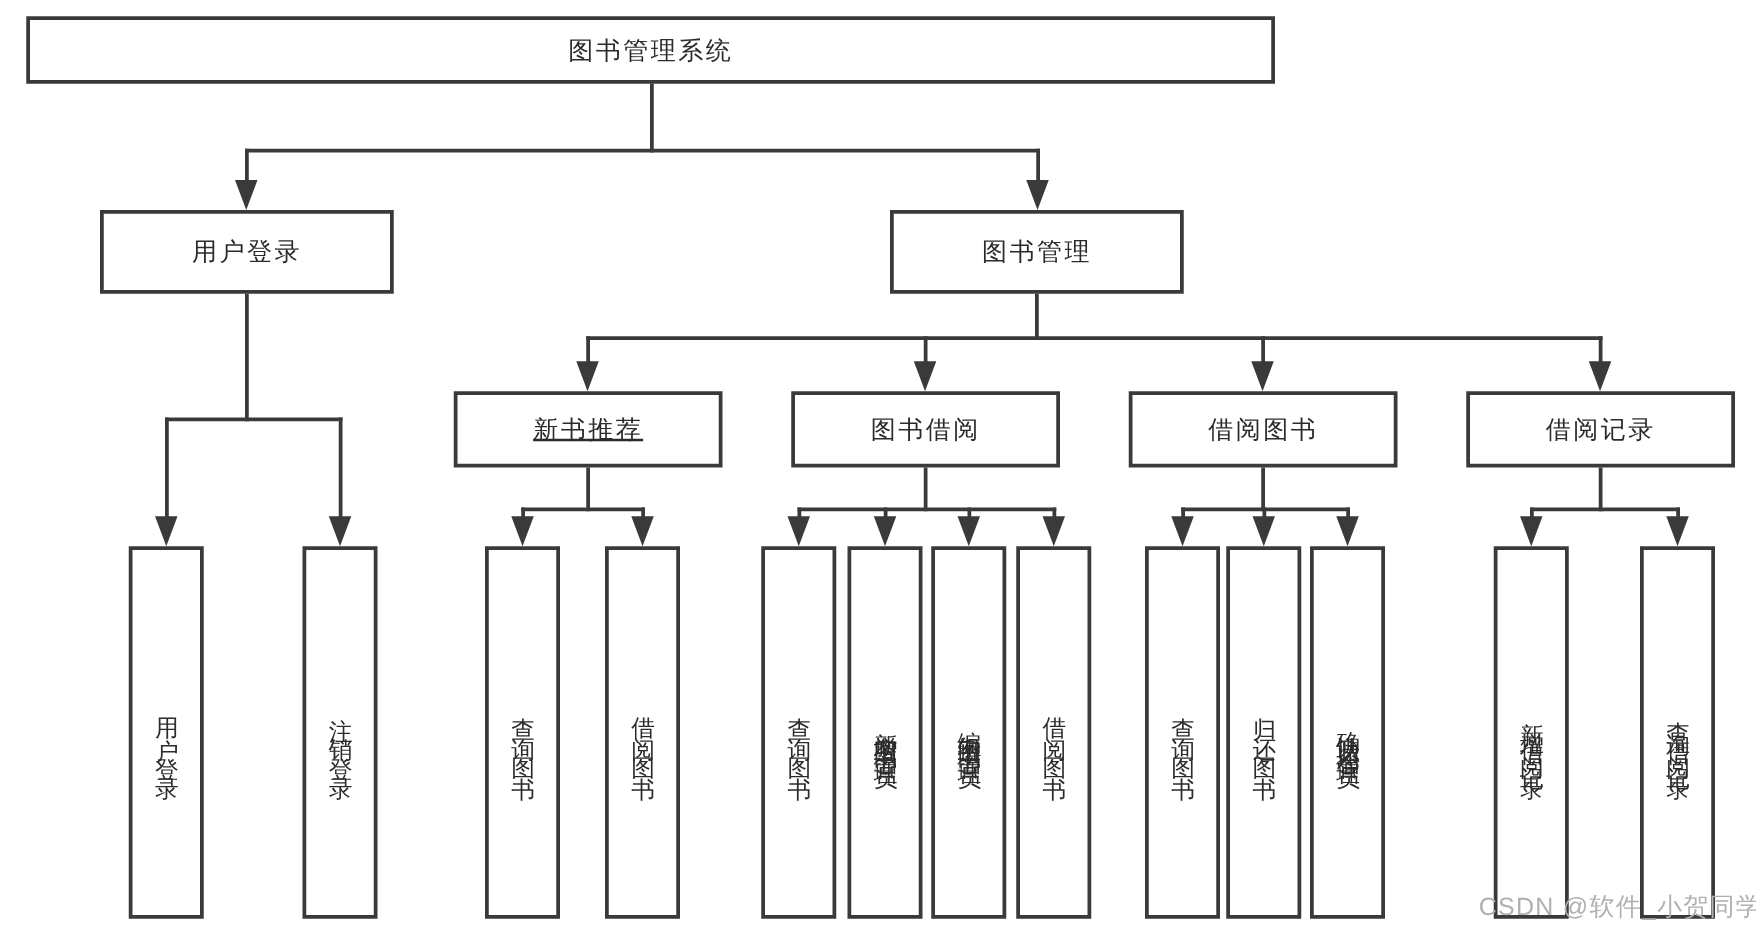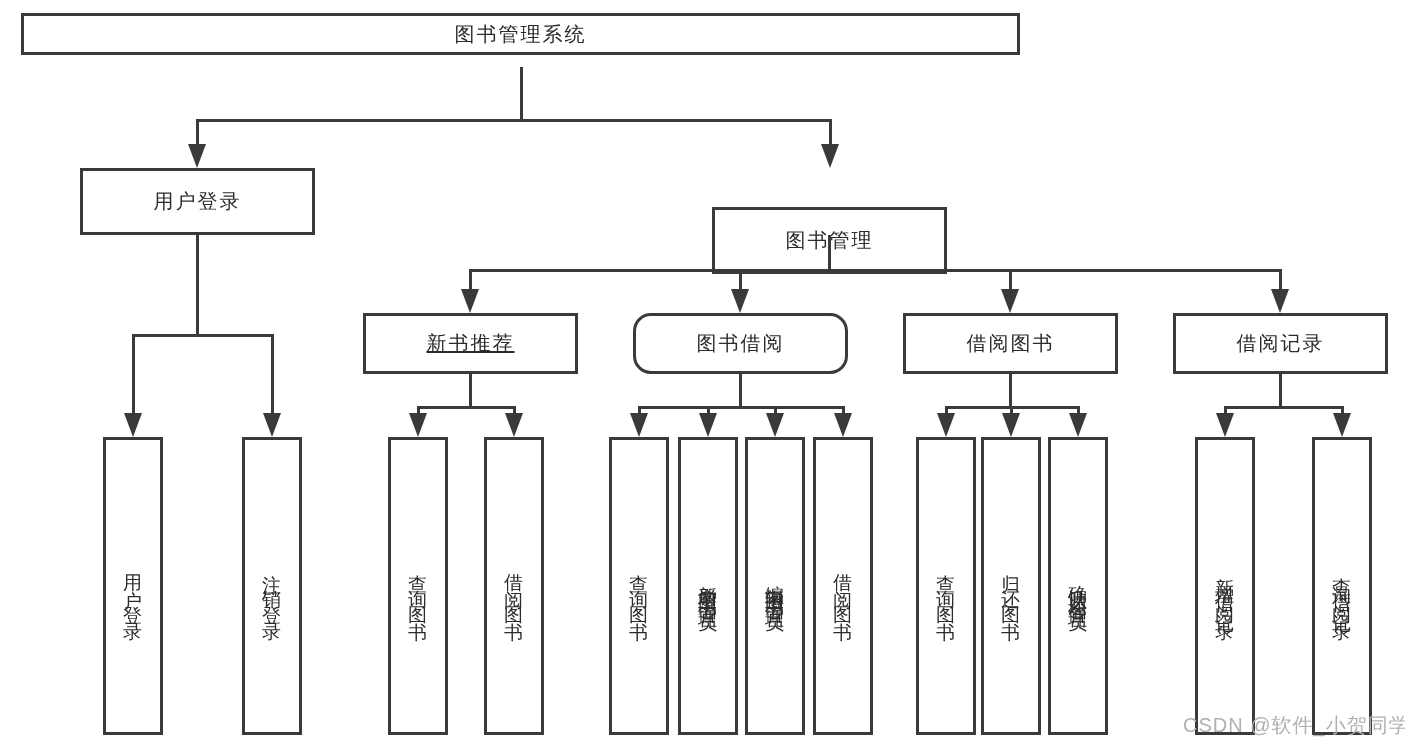"图书管理系统" div.node { height: 42px -> 54px }
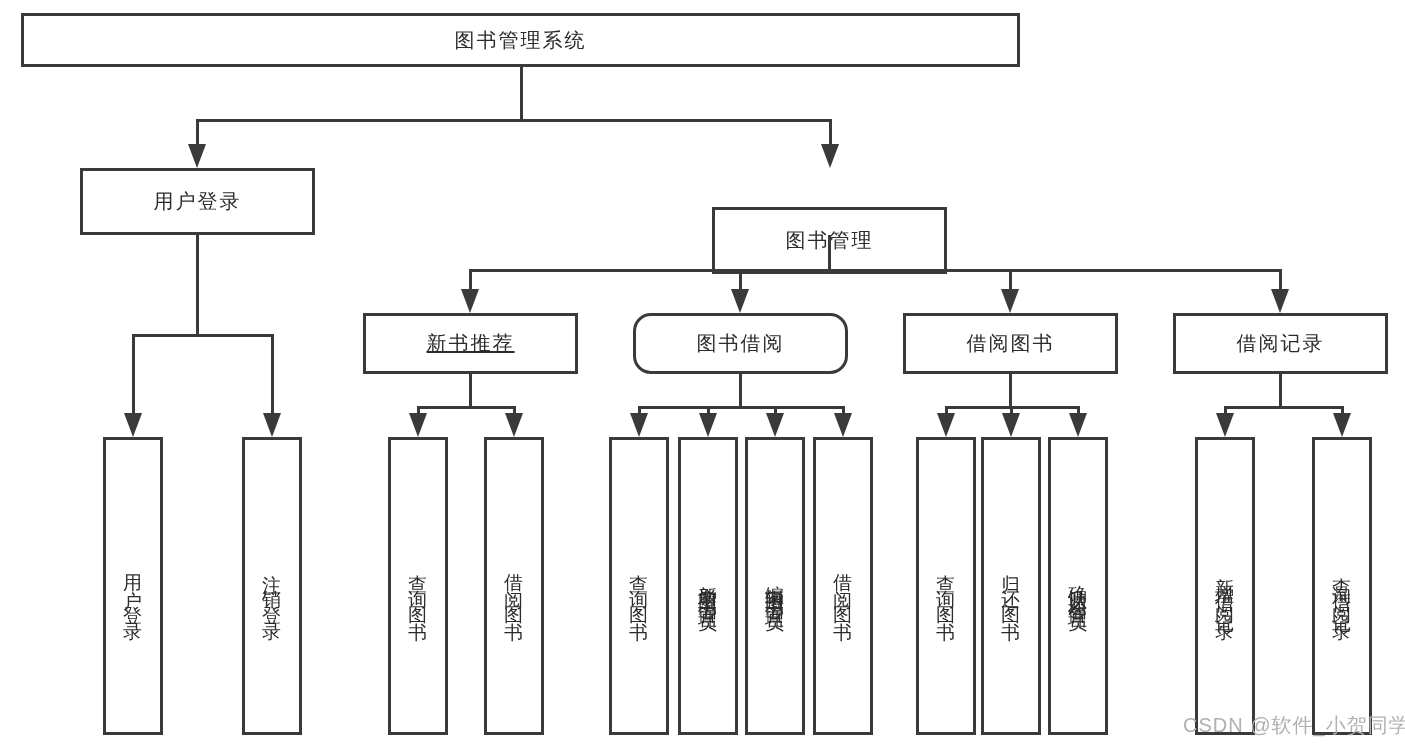"图书管理" div.node { margin-top: 39px -> none }
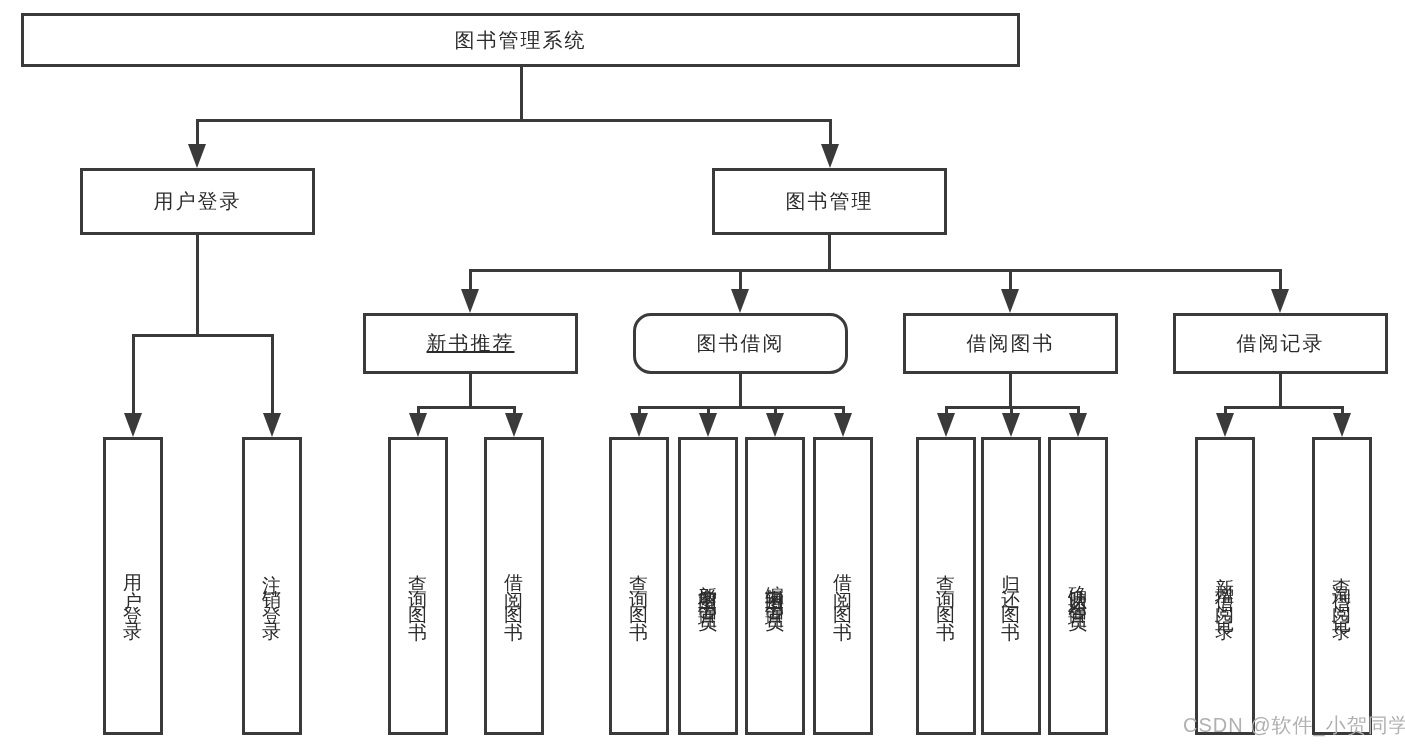"图书借阅" div.node { border-radius: 18px -> none }
